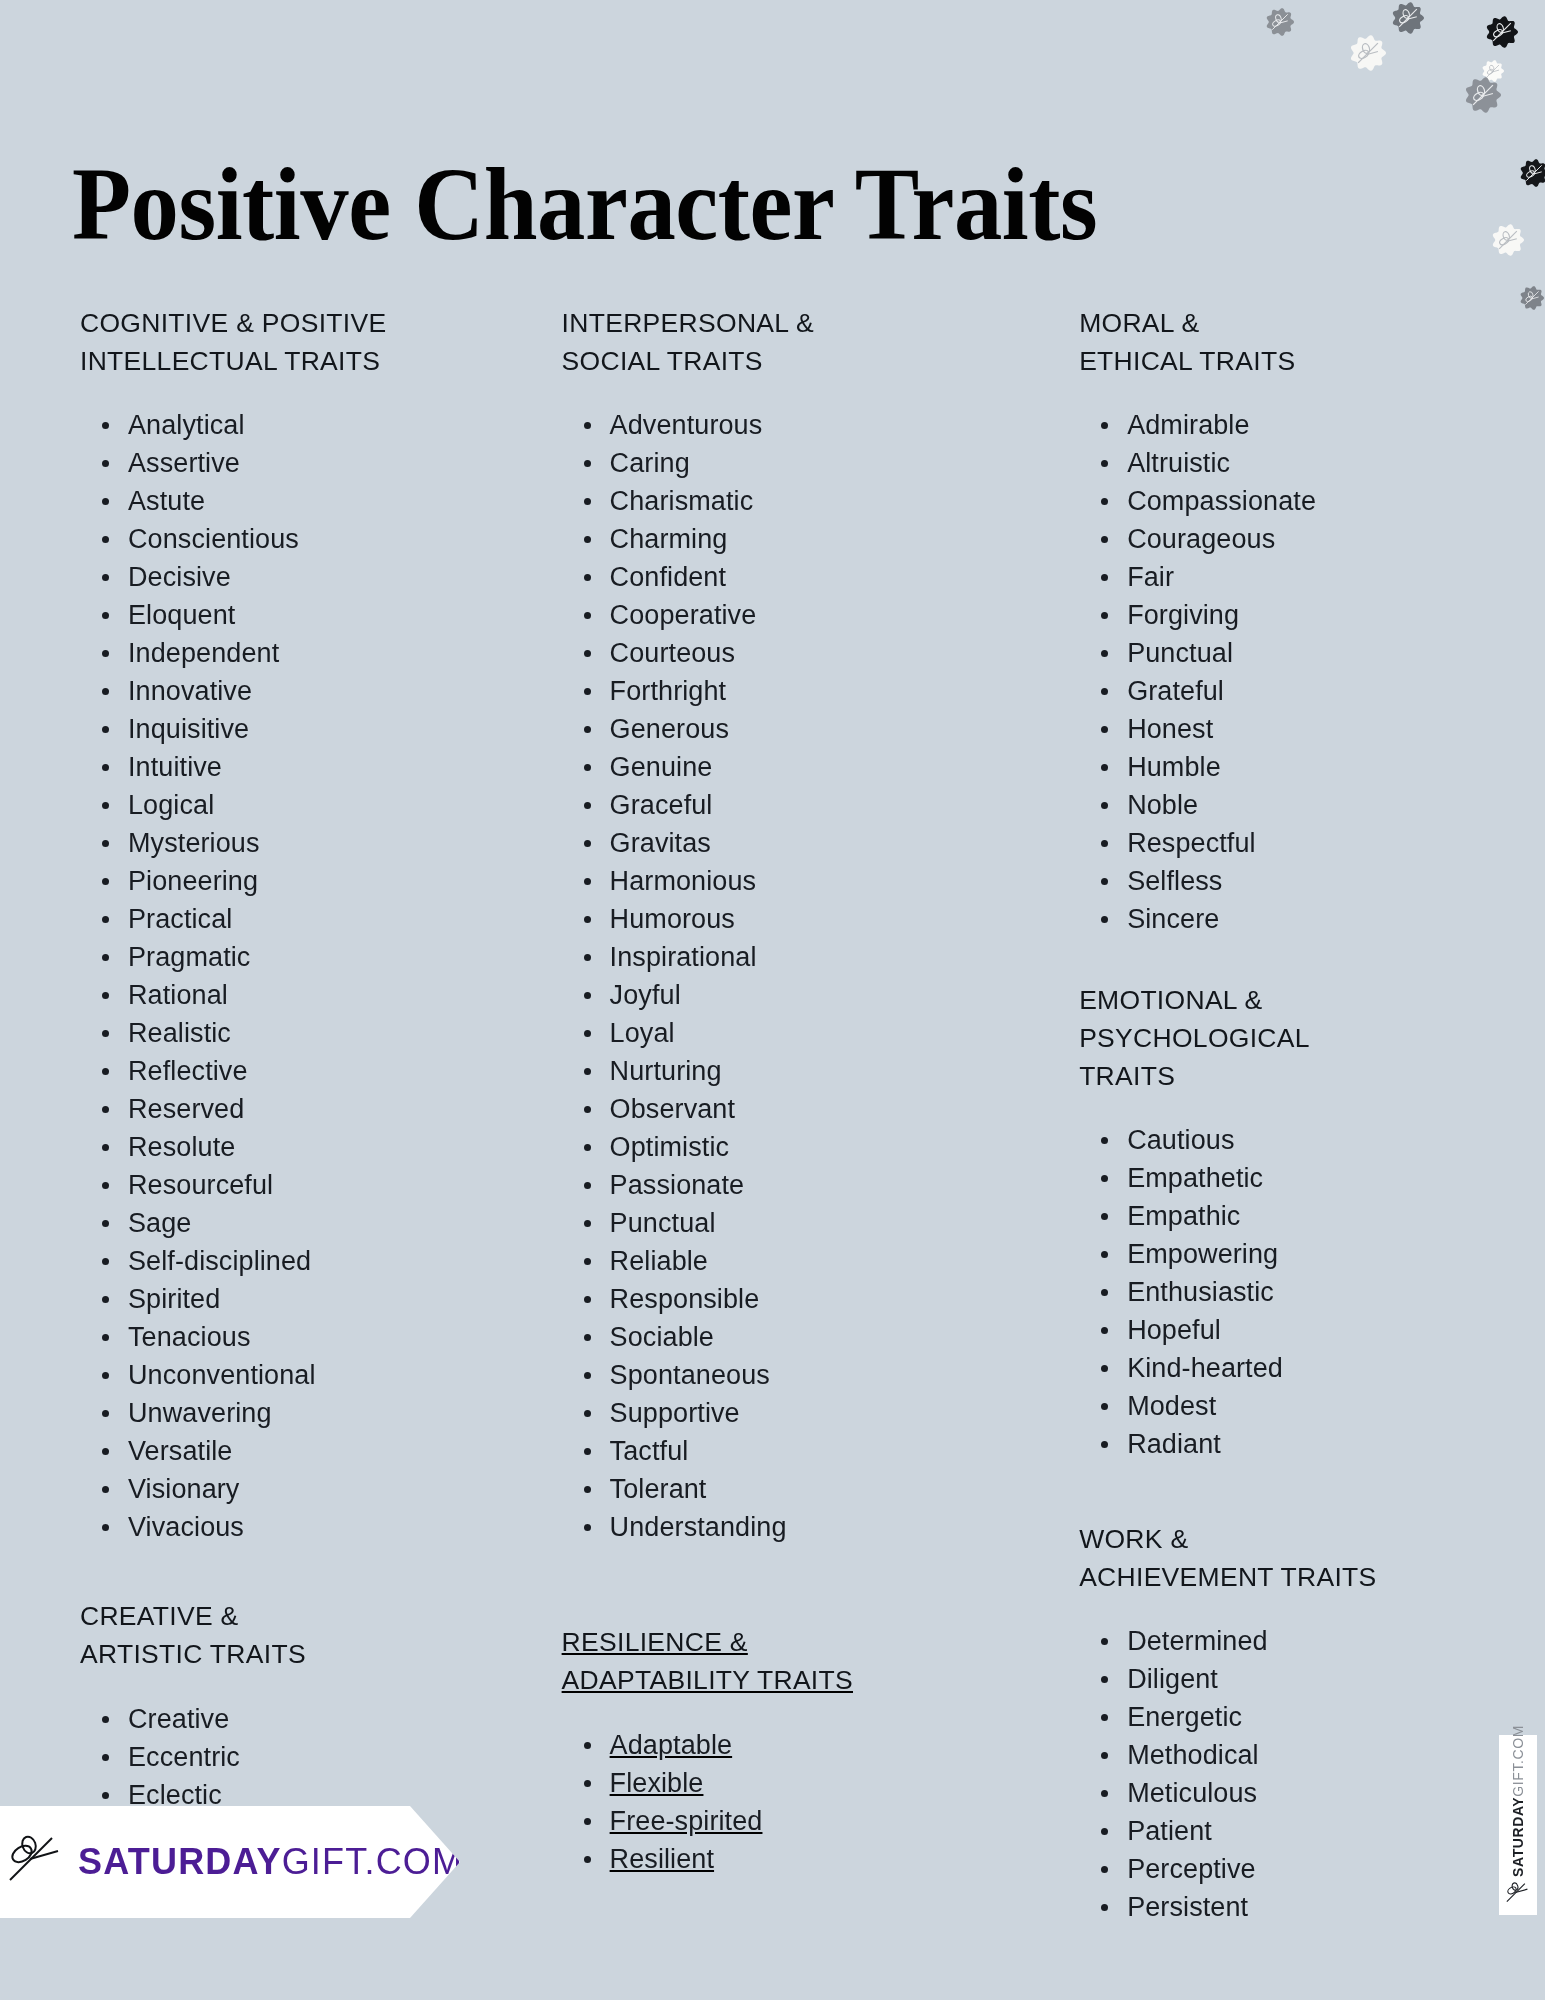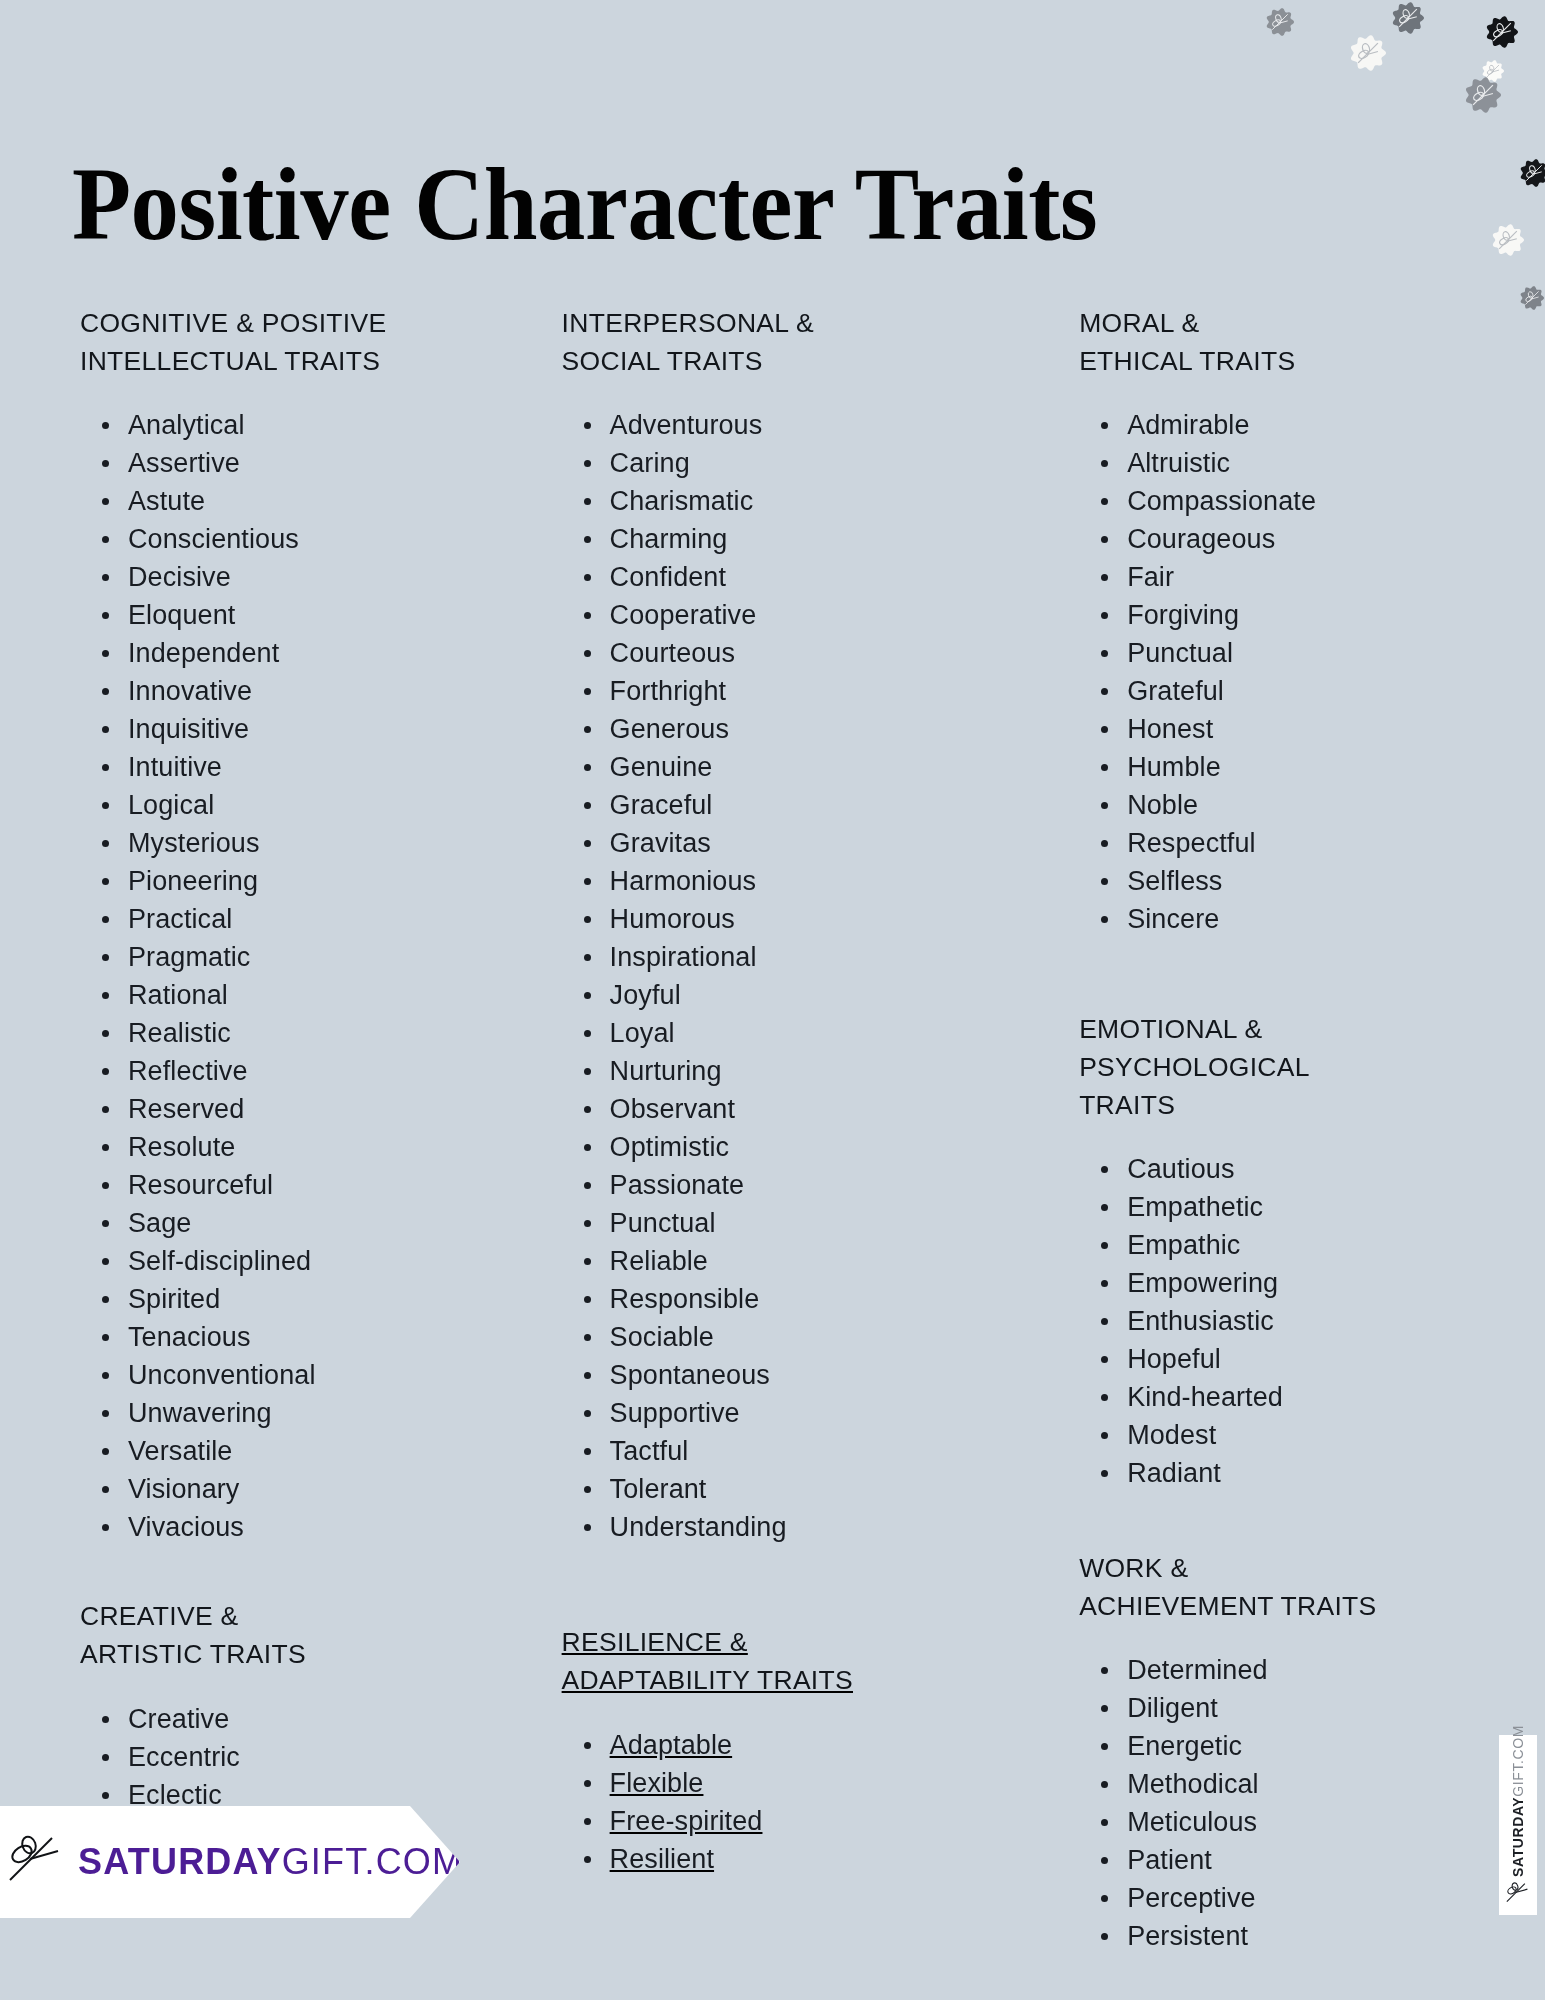"EMOTIONAL &" div.section { margin-top: 73px -> 44px }
